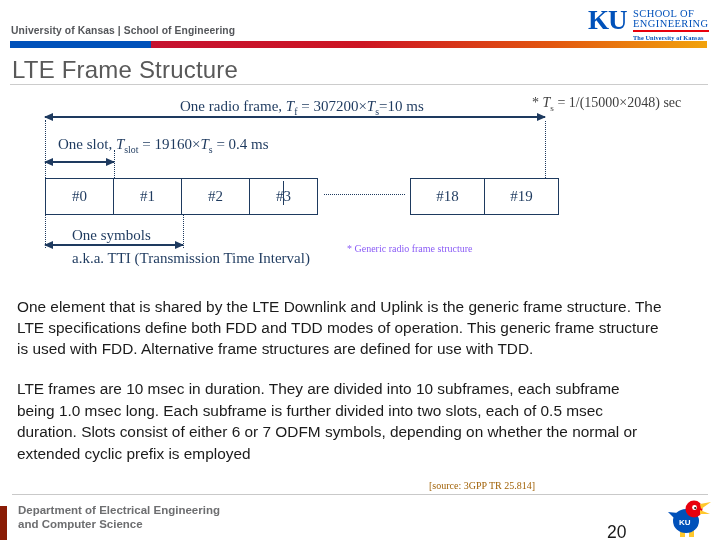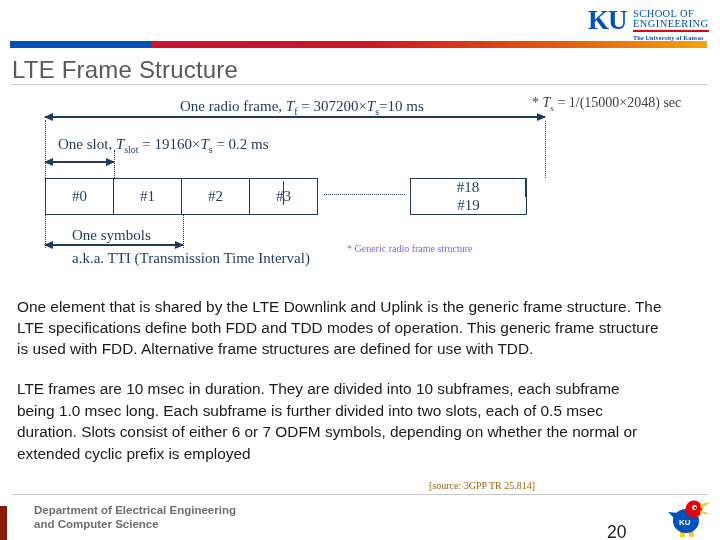"University of Kansas | School" div.abs { html: none -> <div>University of Kansas | School of Engineering</div> }
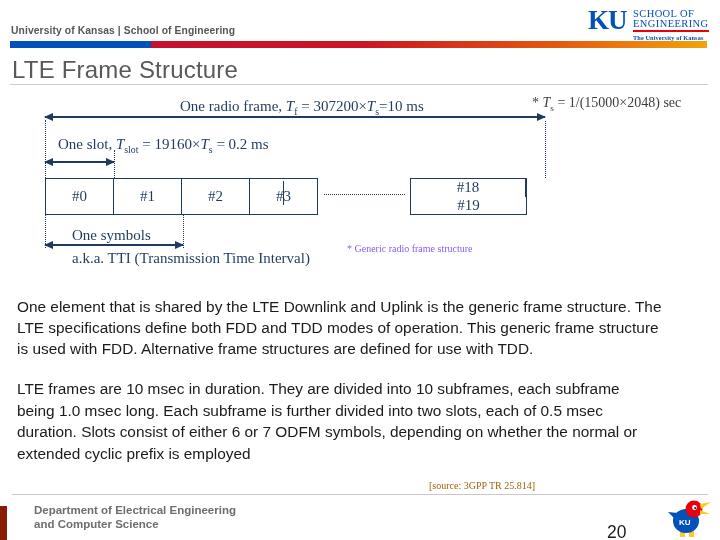"= 0.2 ms" span { text: 0.2 -> 0.4 }
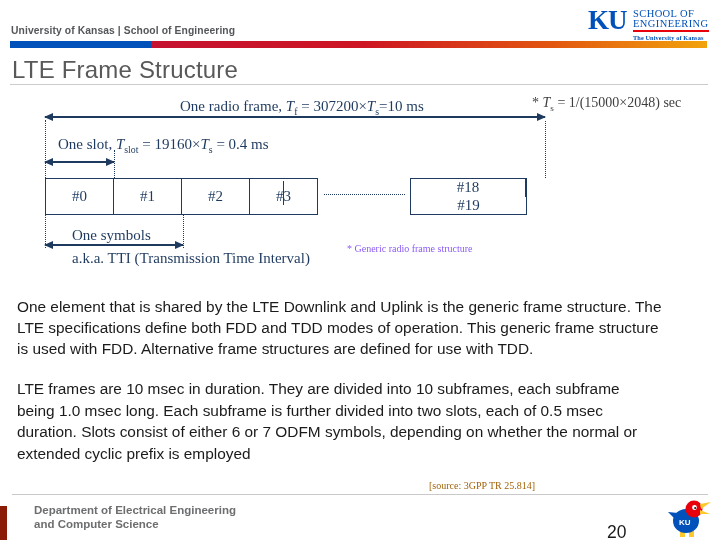"#18" div.slot-group { flex-direction: column -> none; width: 117px -> 149px }
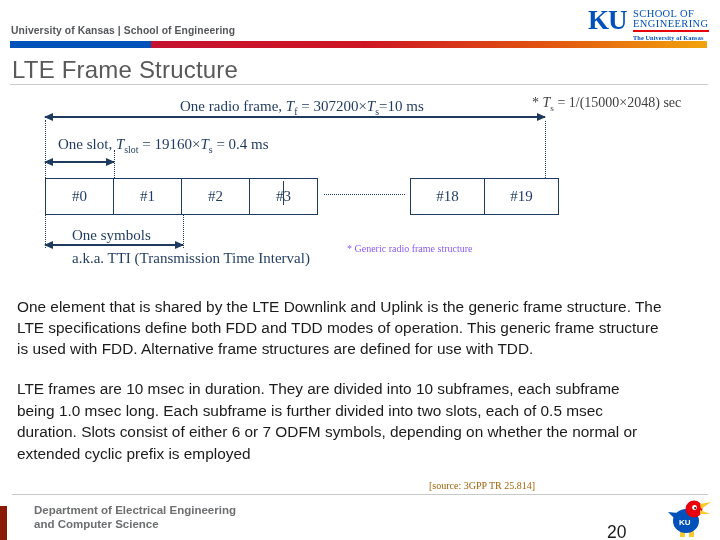"Department of Electrical Engineering" .dept { margin-left: 16px -> none }
